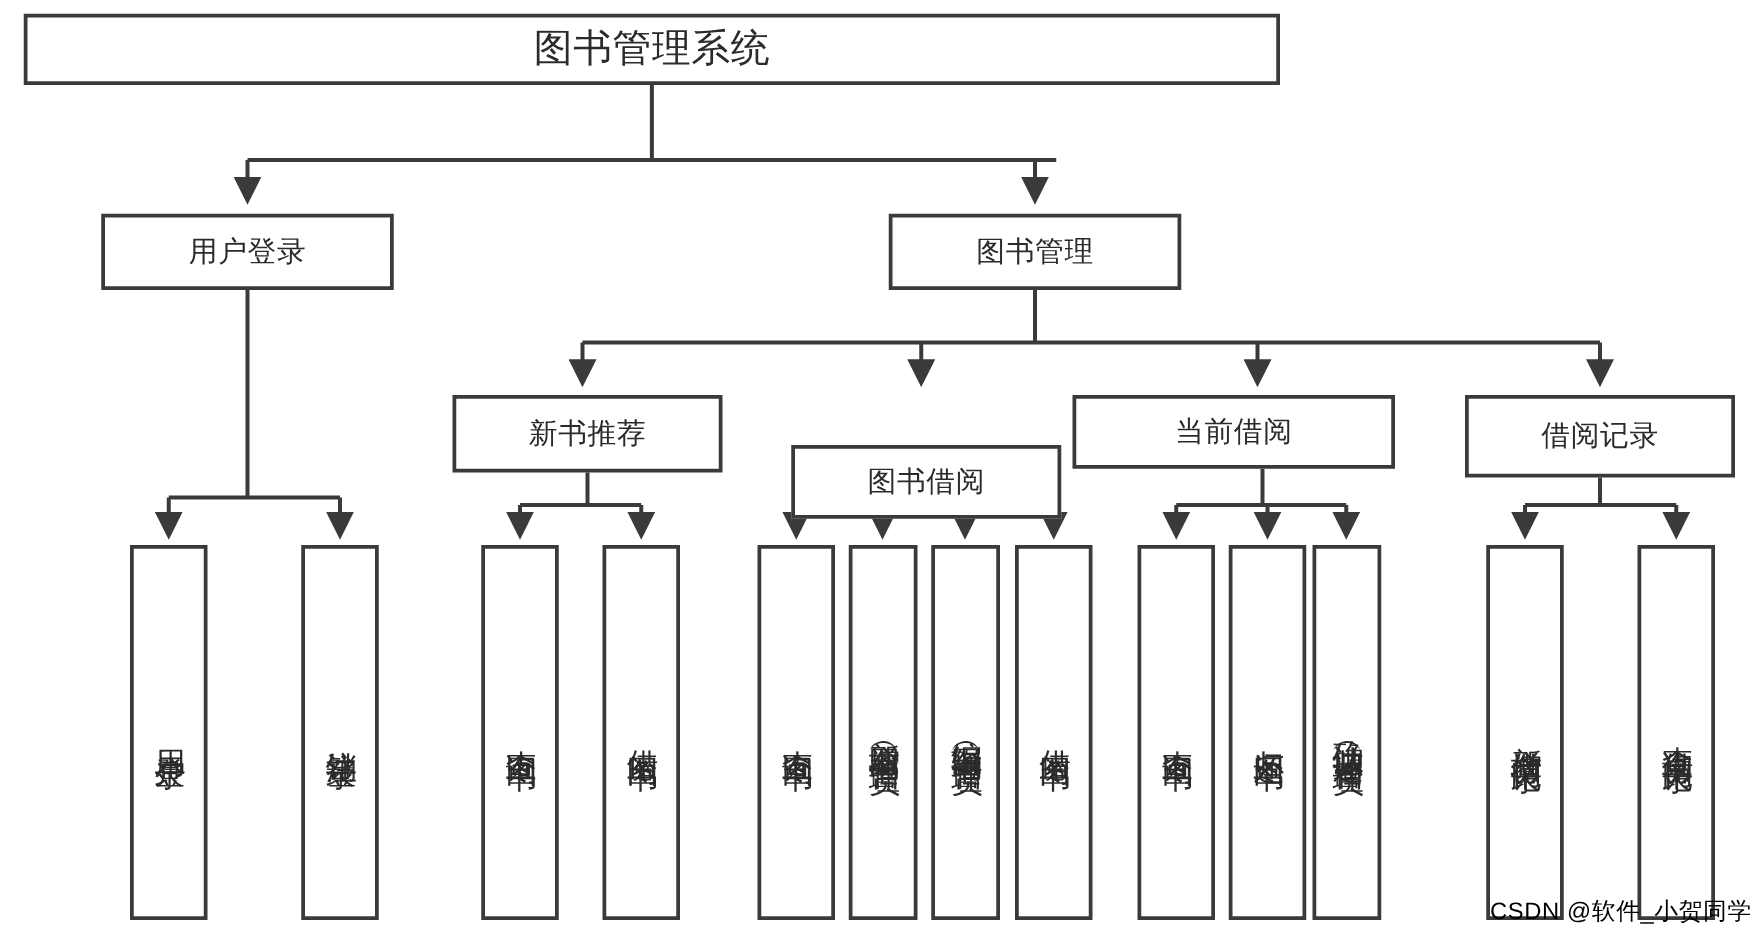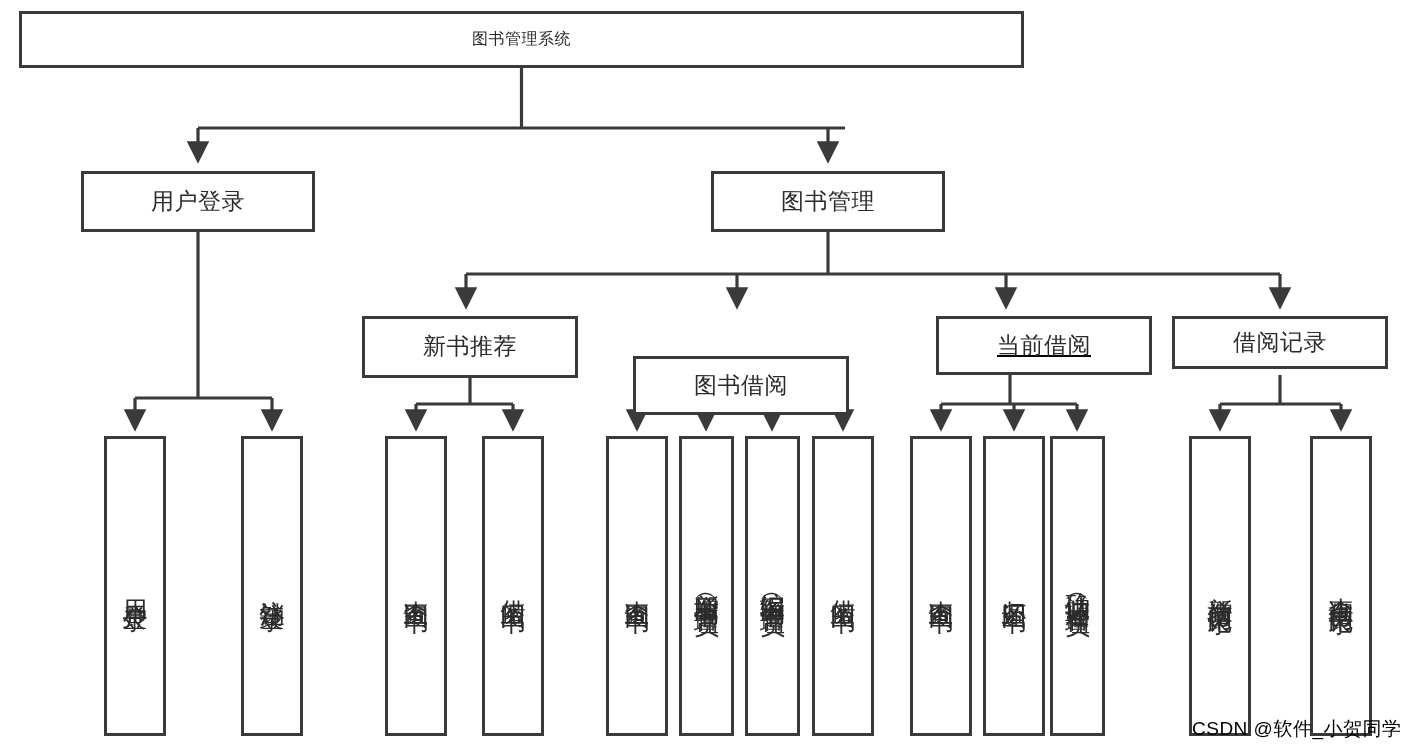"图书管理系统" .node.root .node-label { font-size: 16px -> 31px }
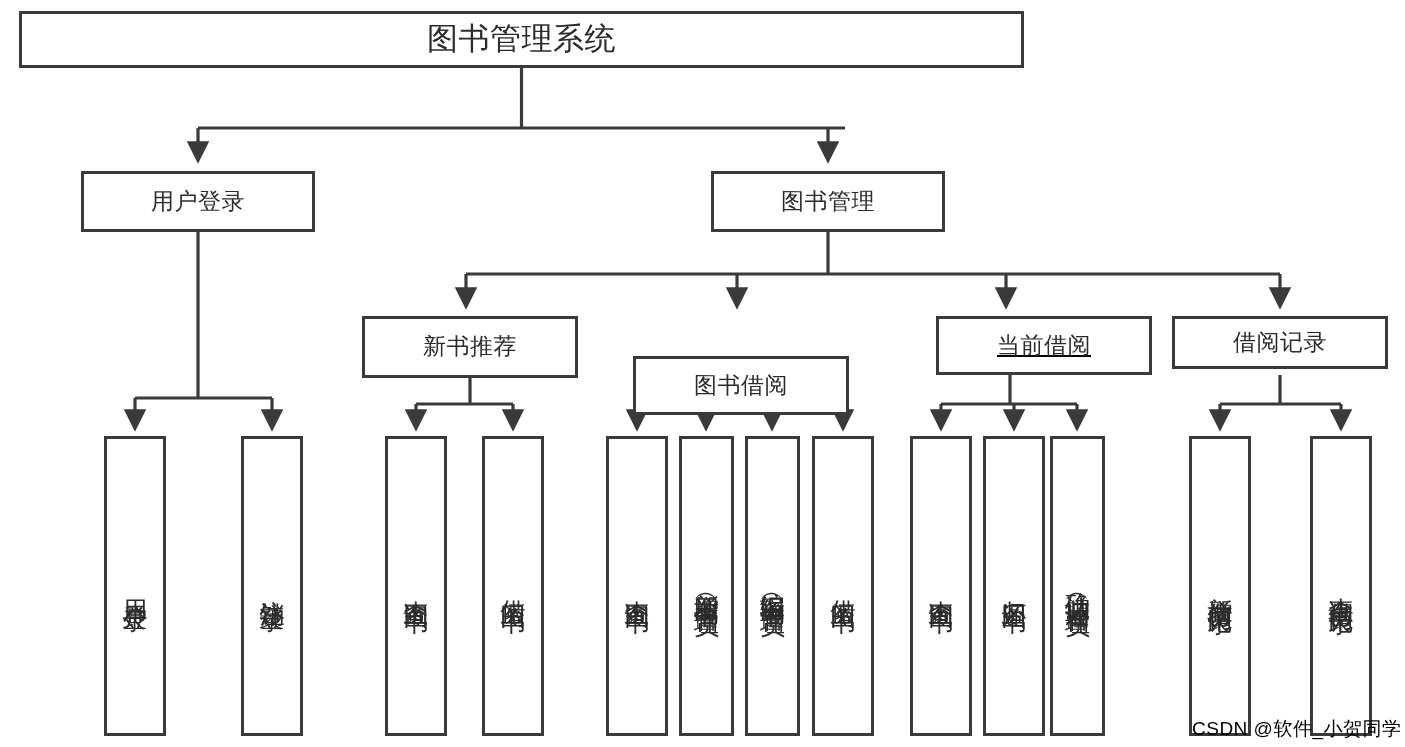"当前借阅" div.node { left: 936px -> 858px; text-decoration: underline -> none; width: 216px -> 258px }
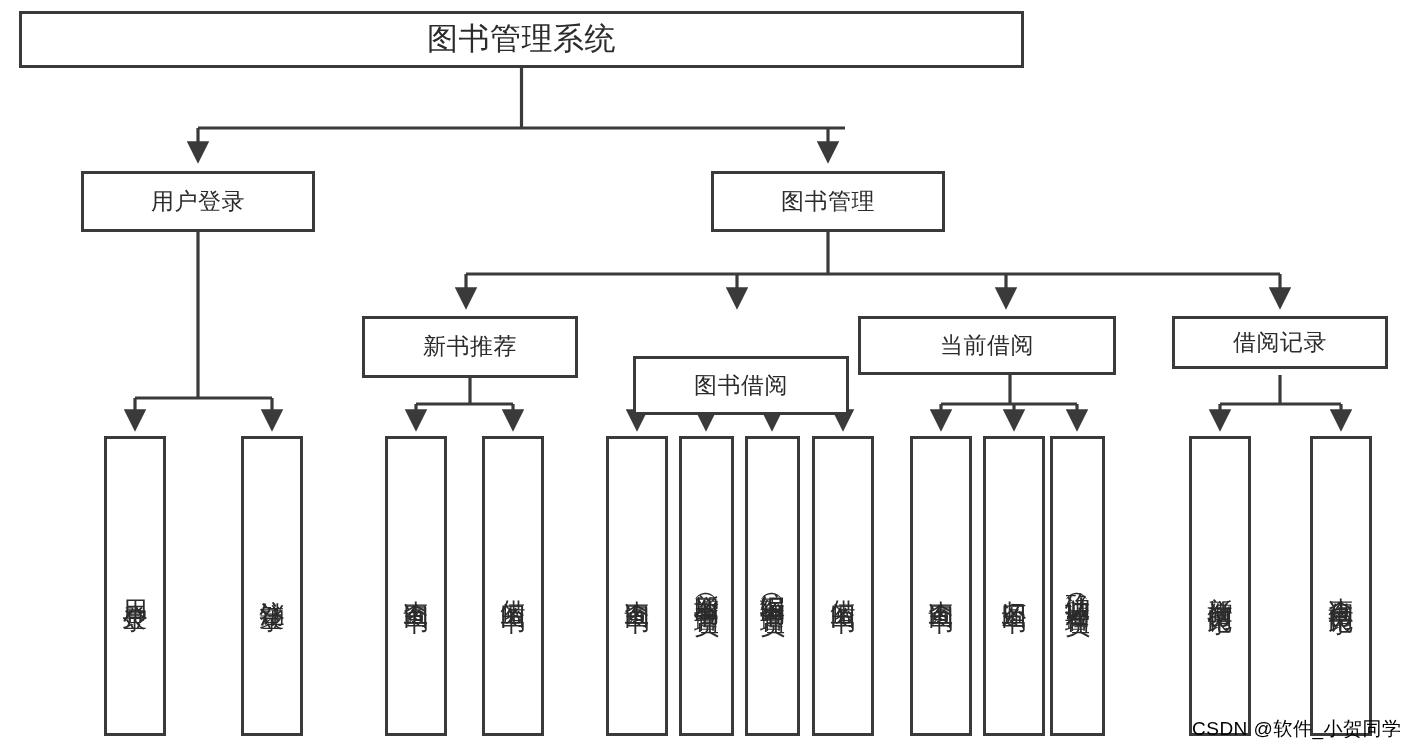"借阅记录" div.node { height: 53px -> 66px }
